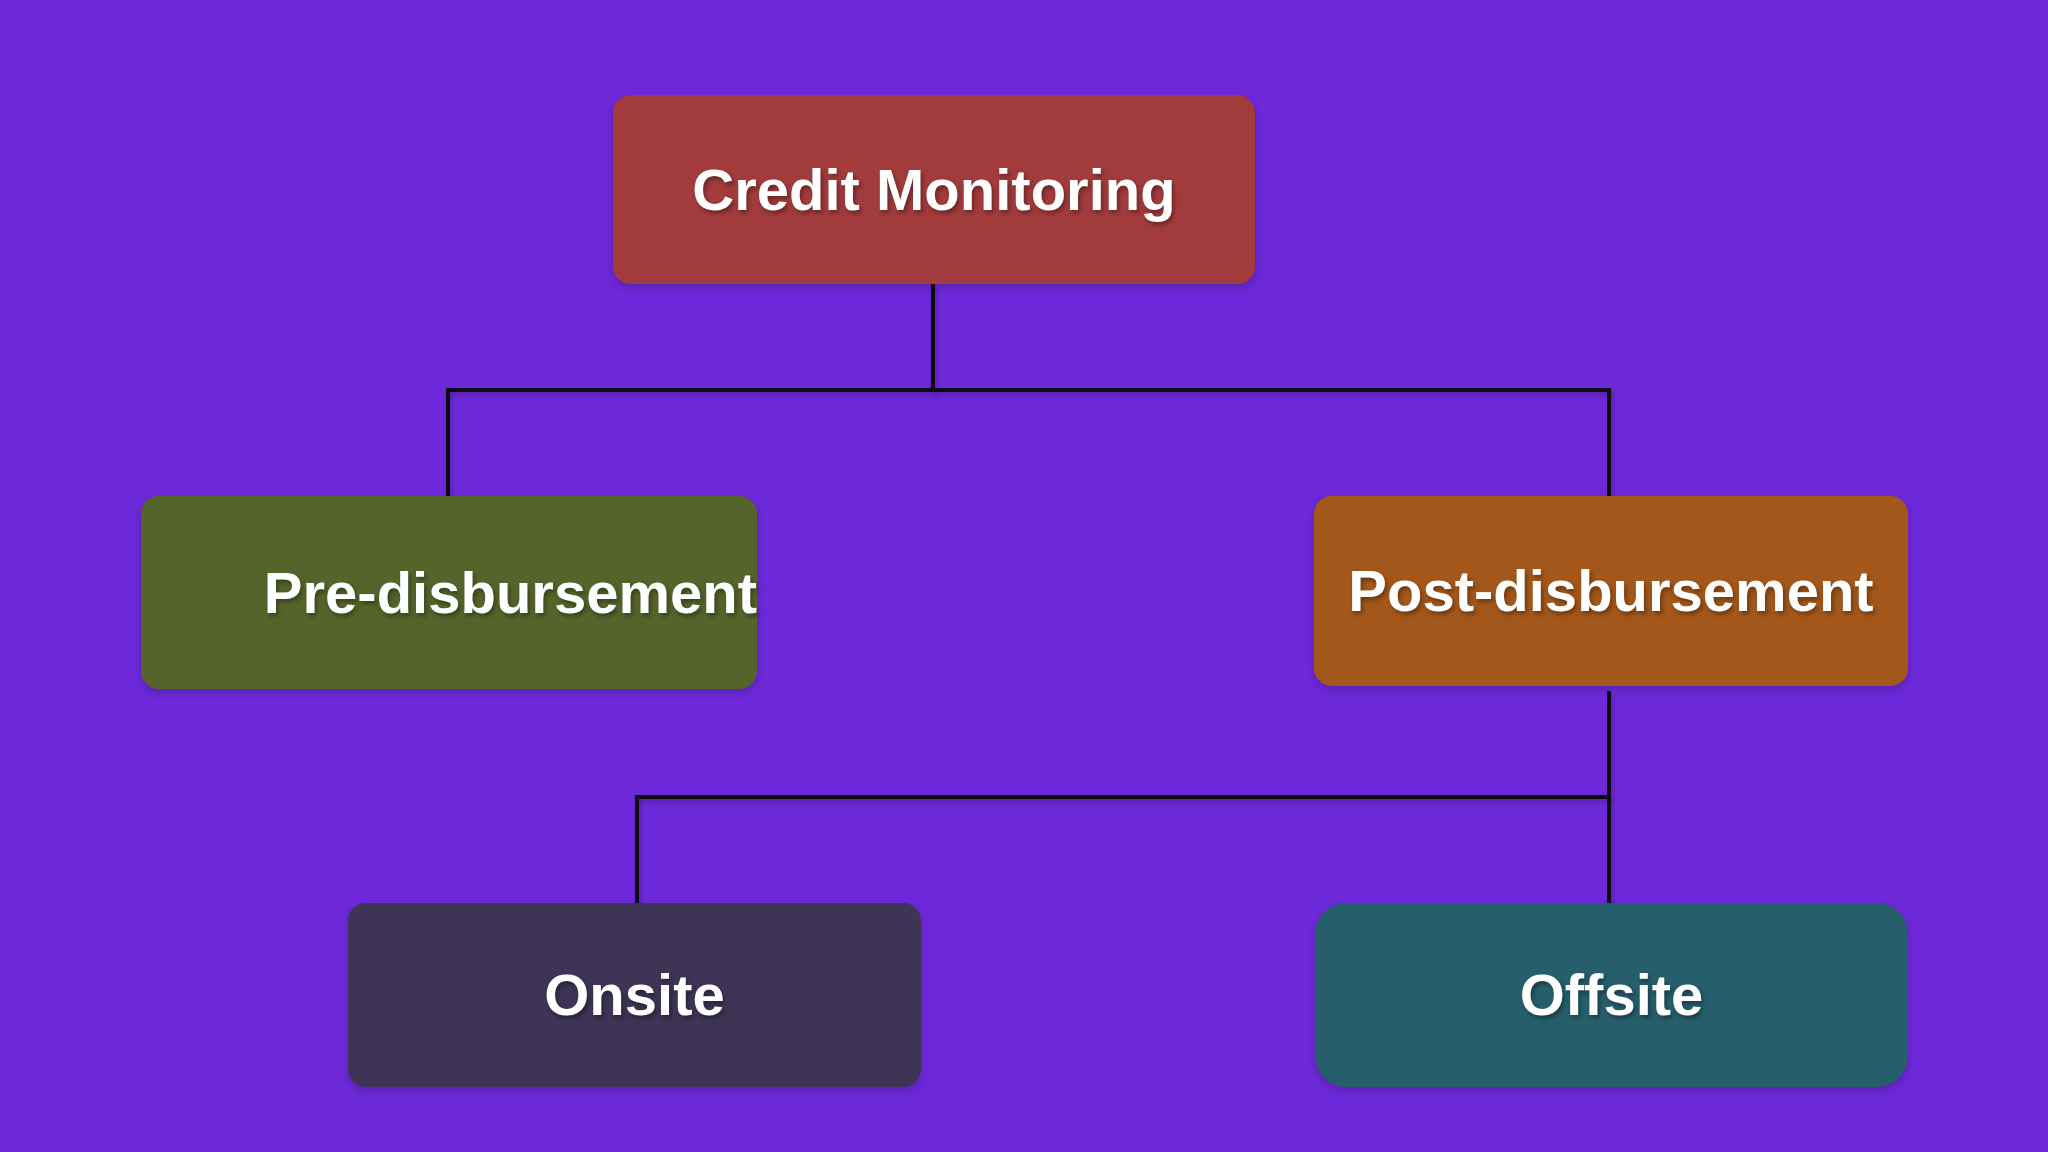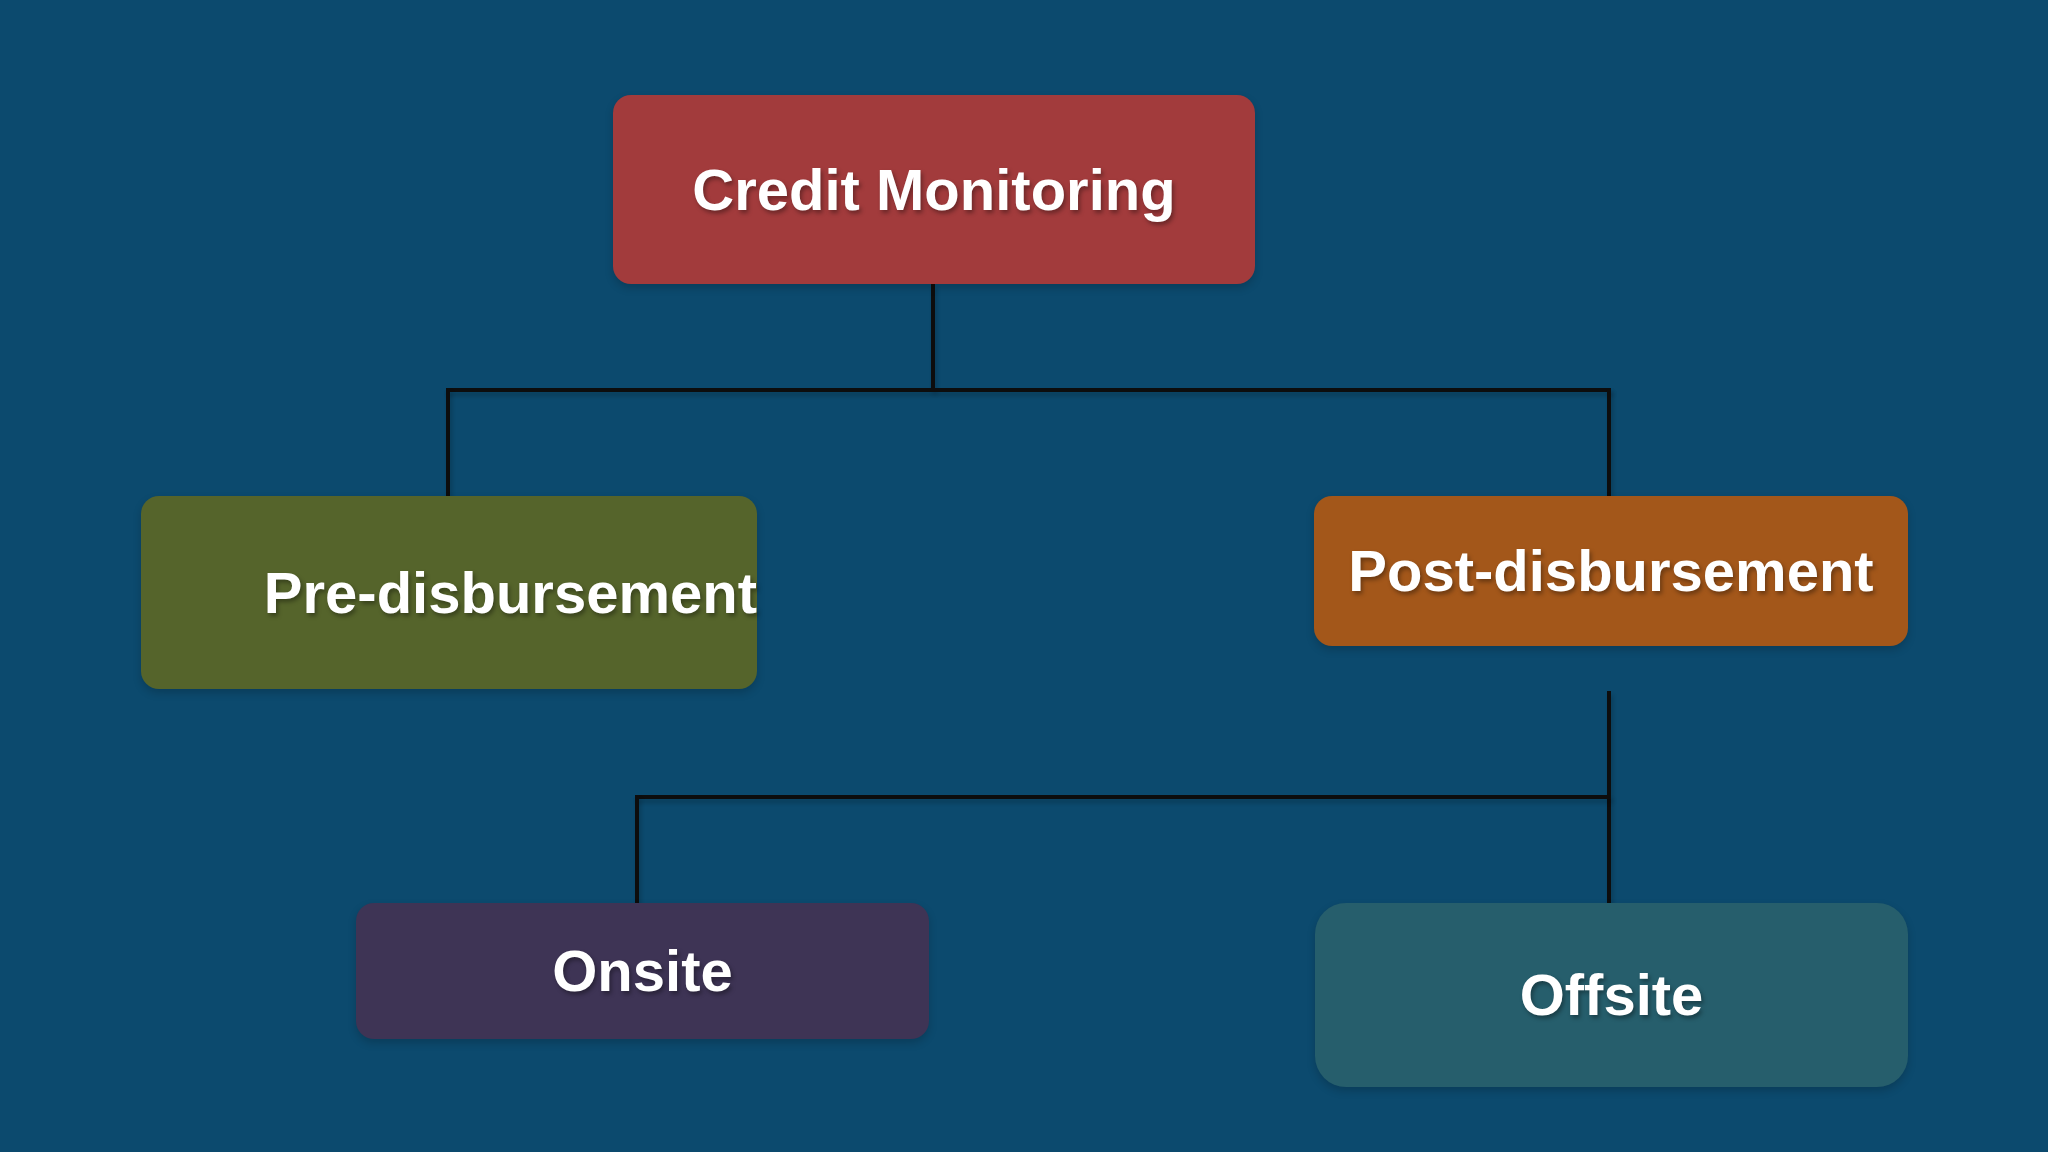"Credit Monitoring" .stage { background: #0c4a6e -> #6d28d9 }
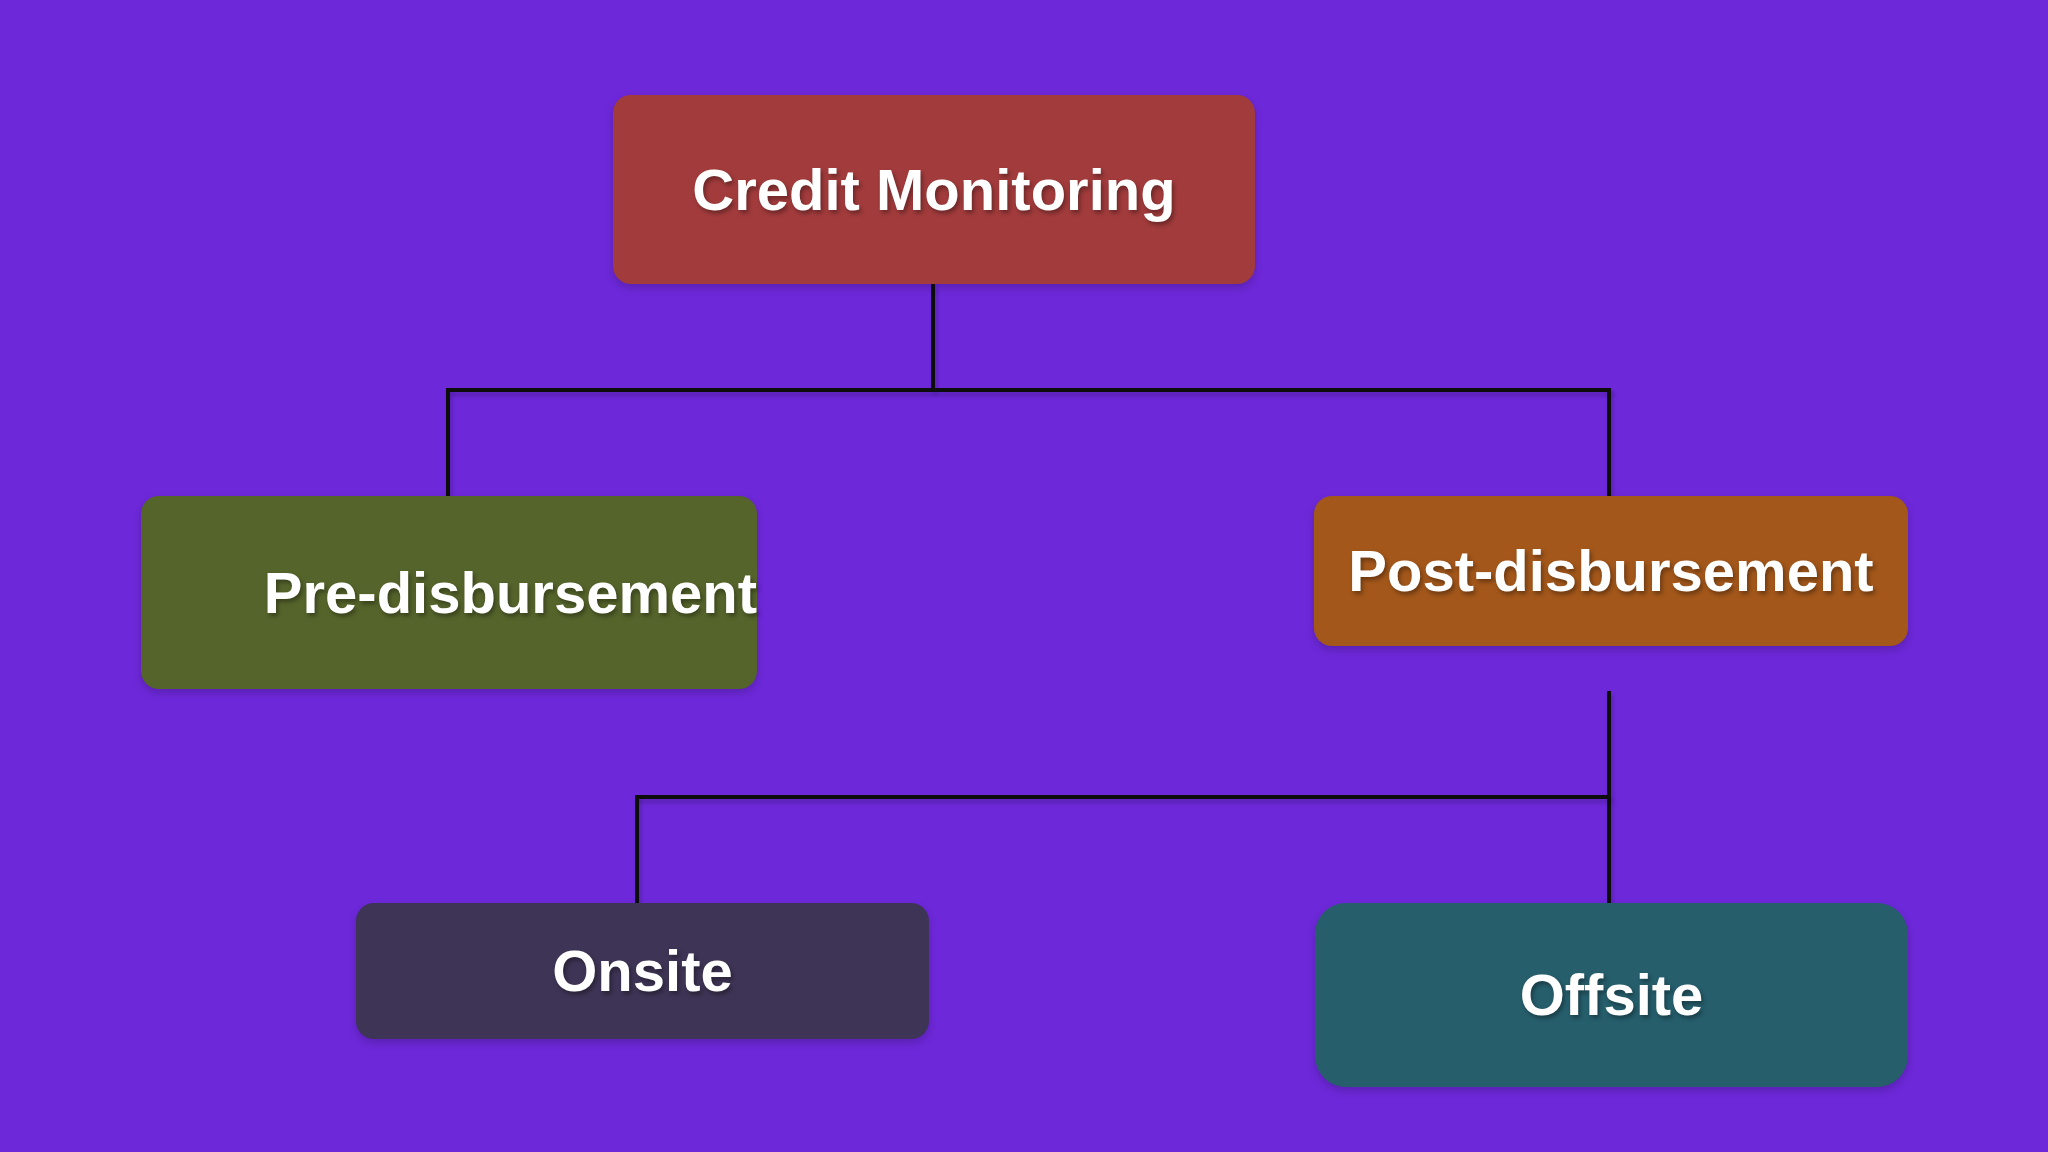"Post-disbursement" .node-post { height: 150px -> 190px }
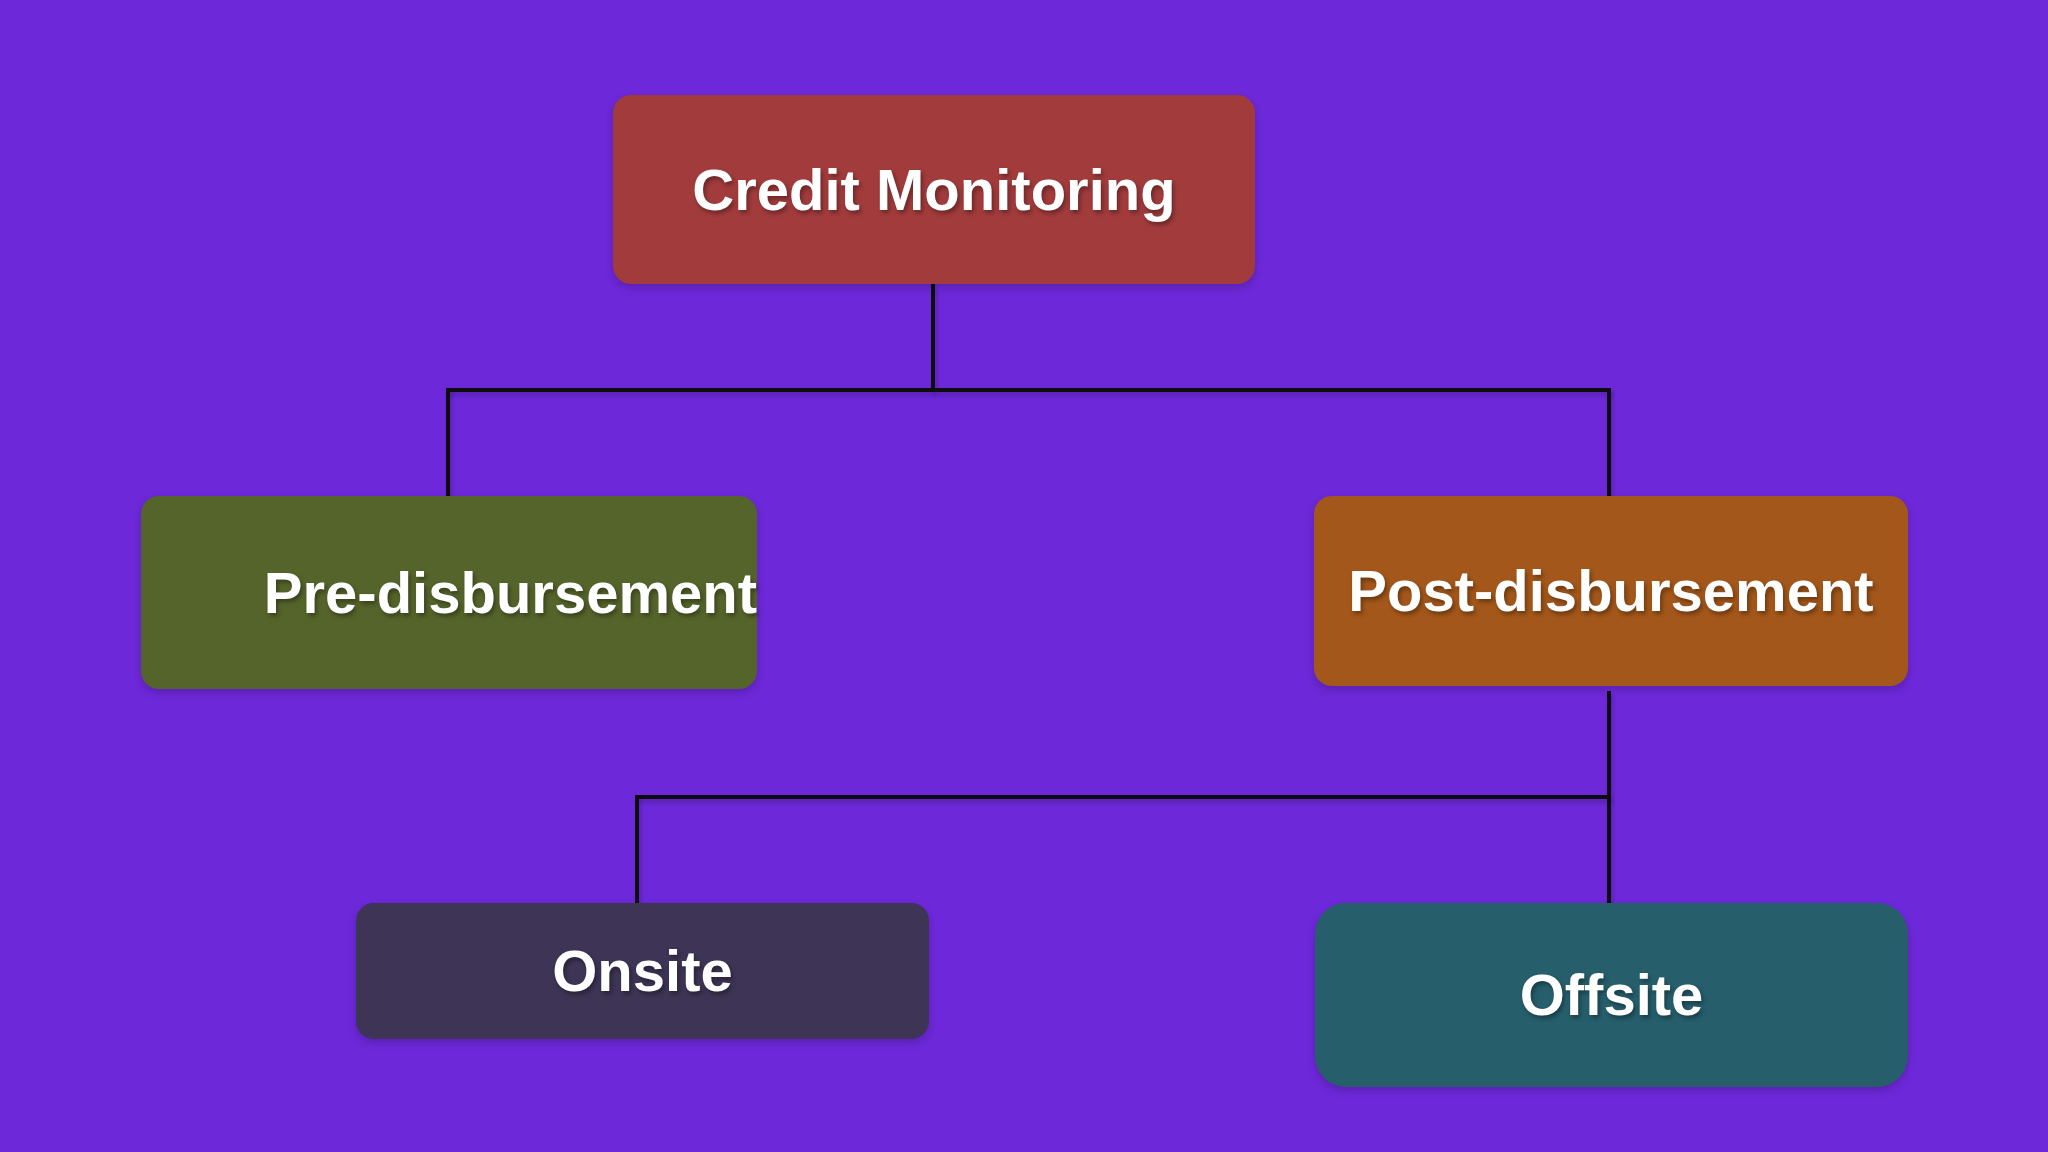"Onsite" .node-onsite { height: 136px -> 184px; left: 356px -> 348px }
